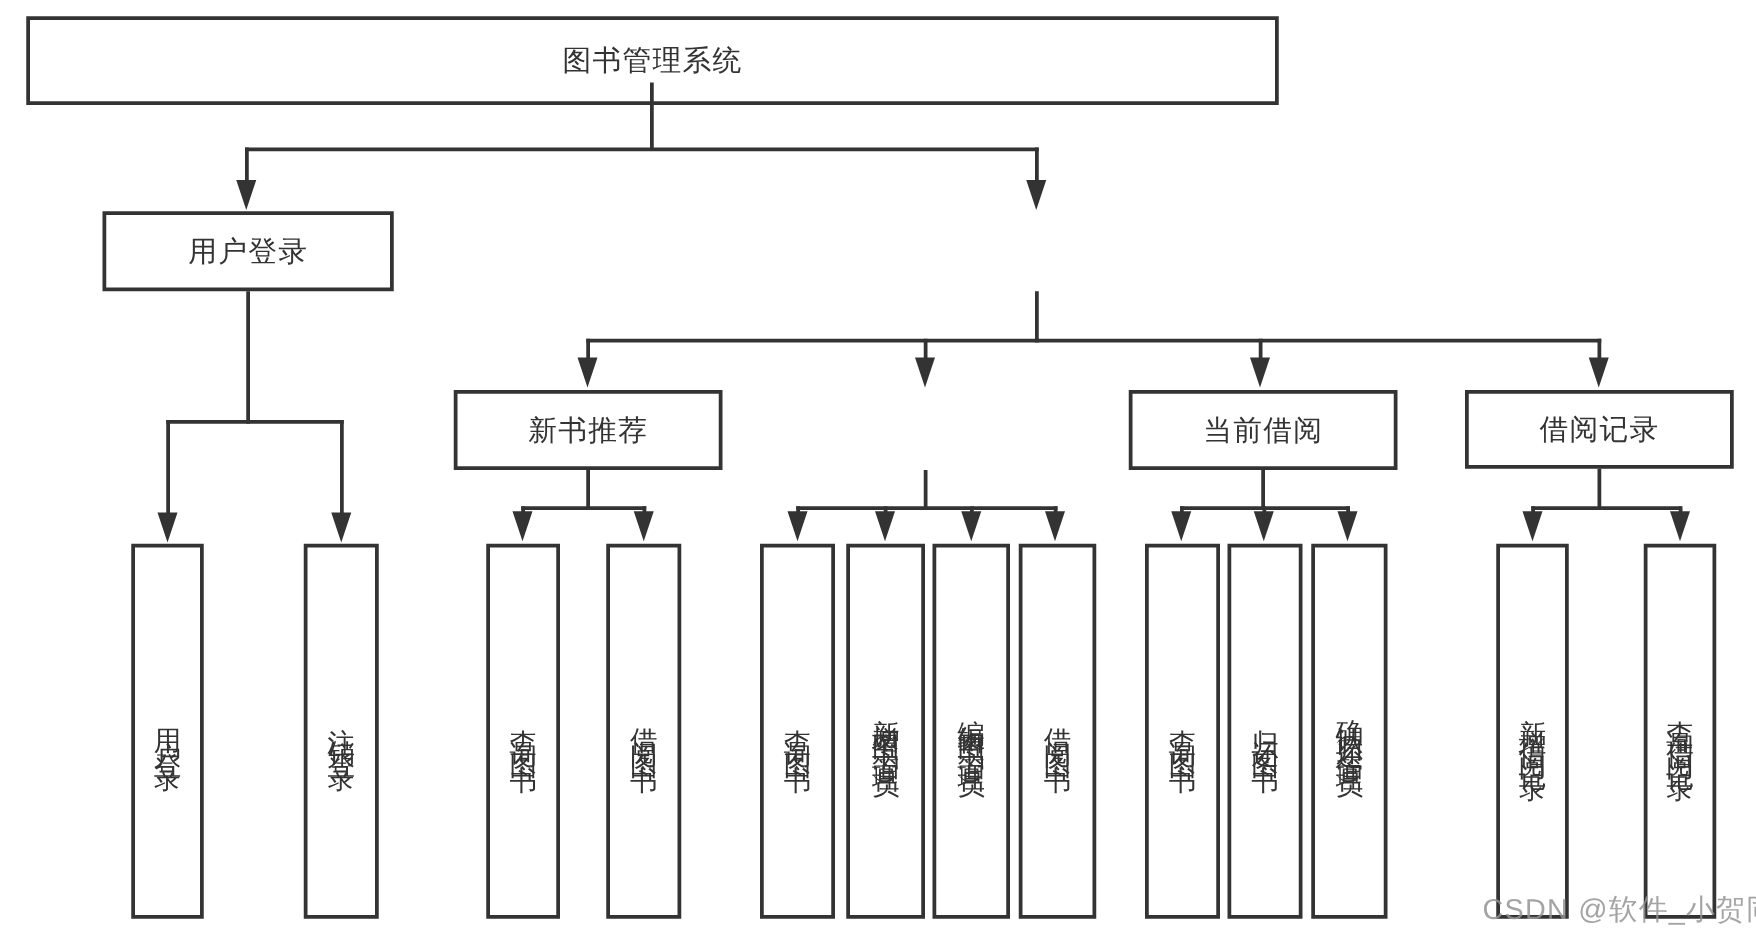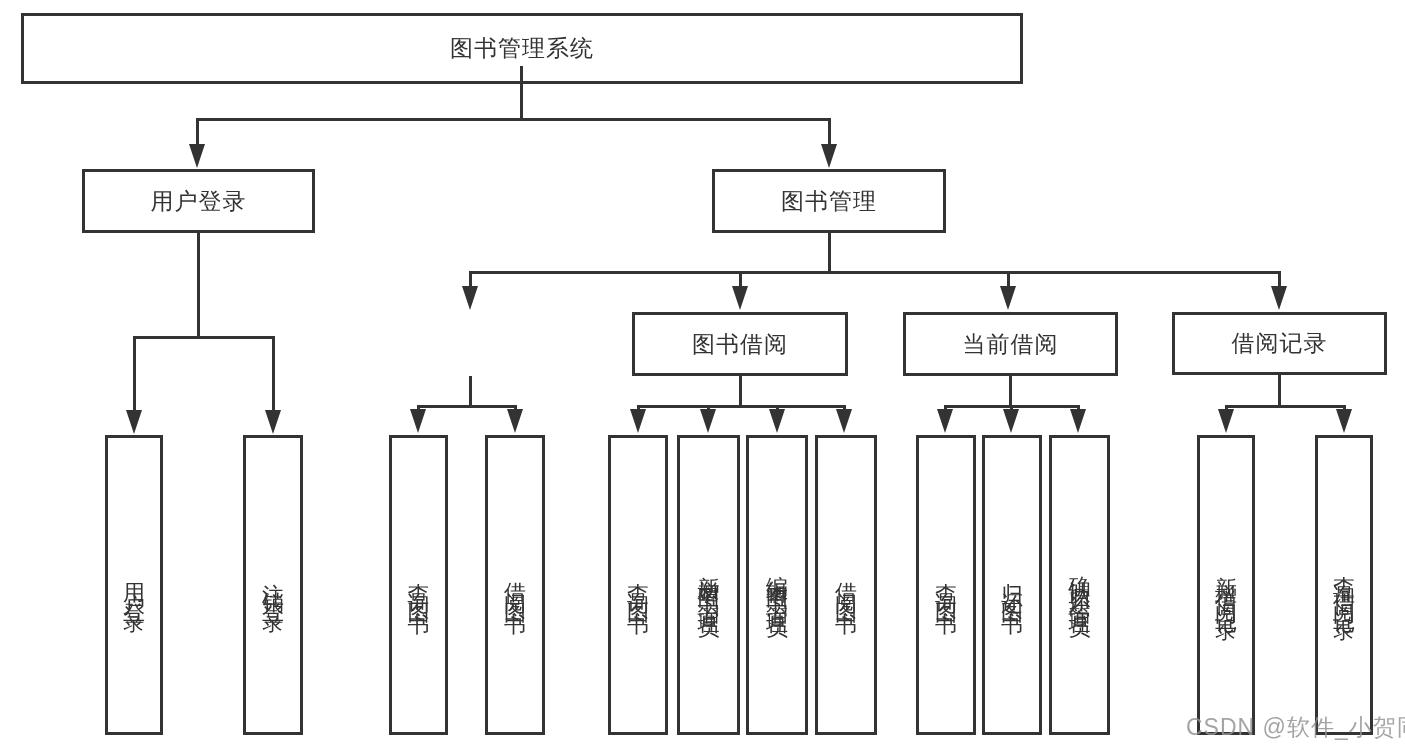"图书管理" div.box { html: <div>图书管理</div> -> none }
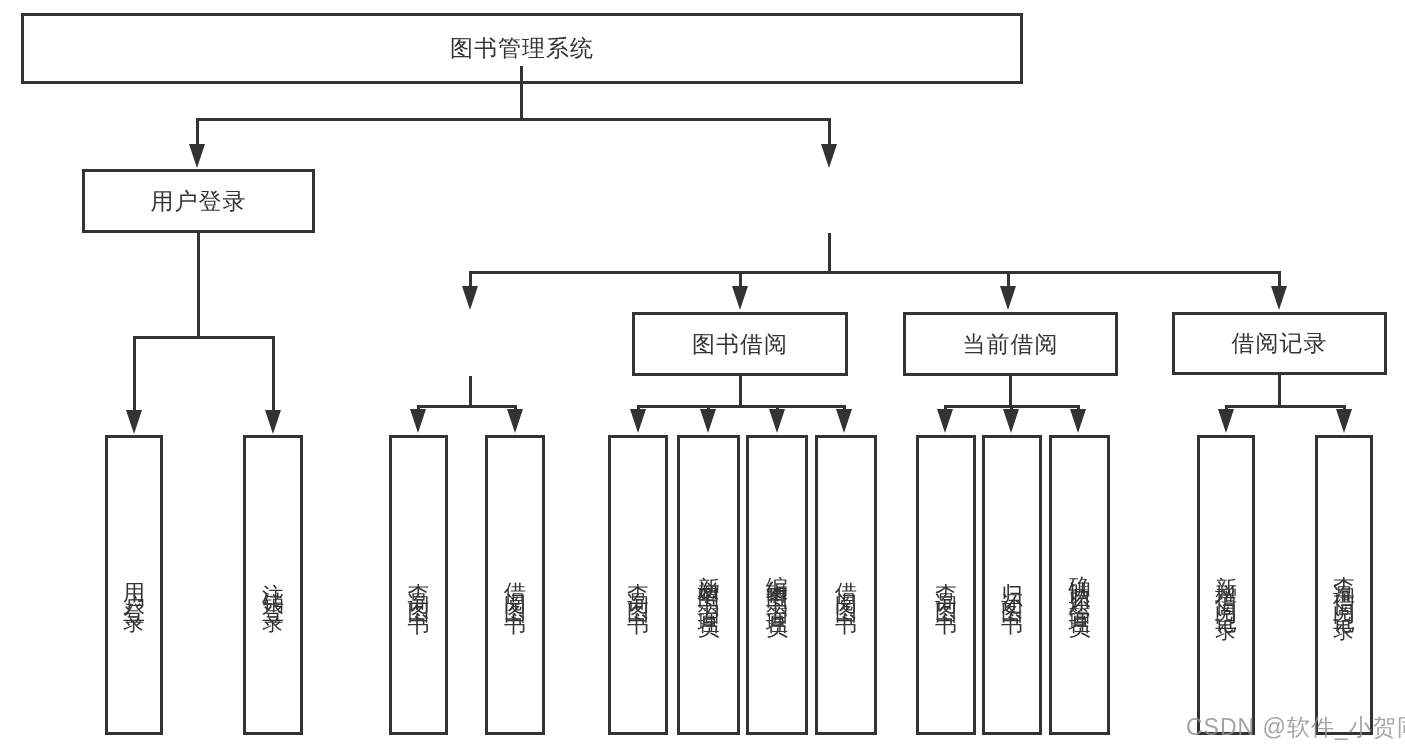"新书推荐" div.box { html: none -> <div>新书推荐</div> }
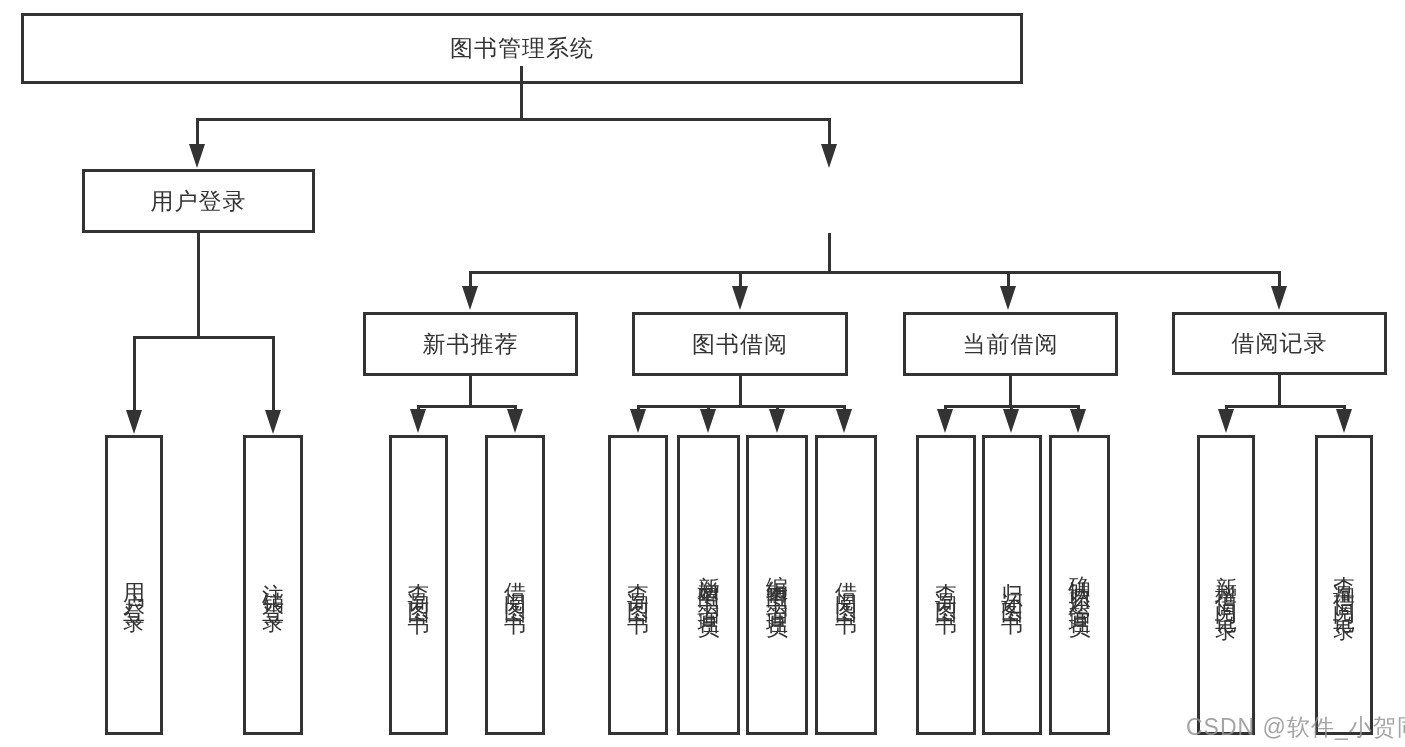"图书借阅" div.box { html: <div>图书借阅</div> -> none }
